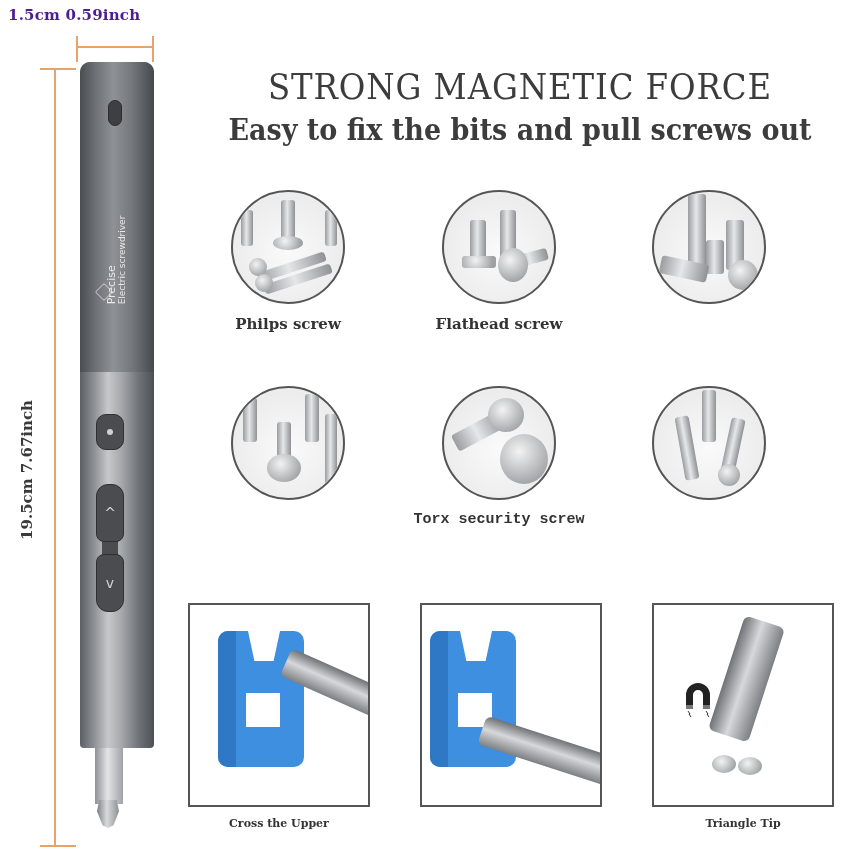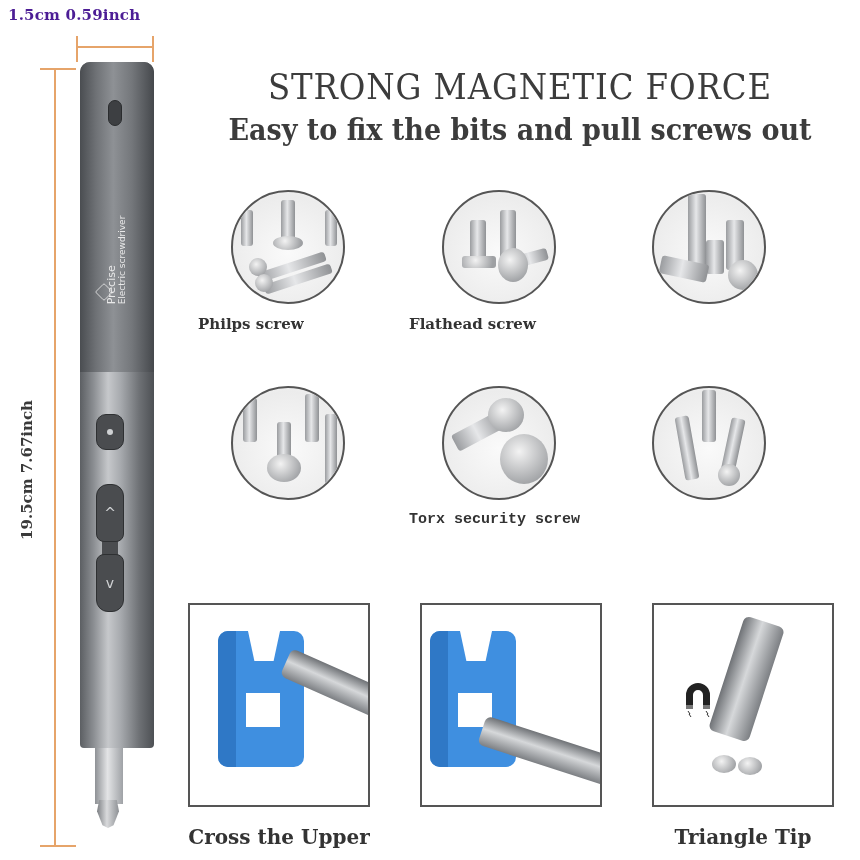"Philps screw" .screw-item { text-align: none -> center }
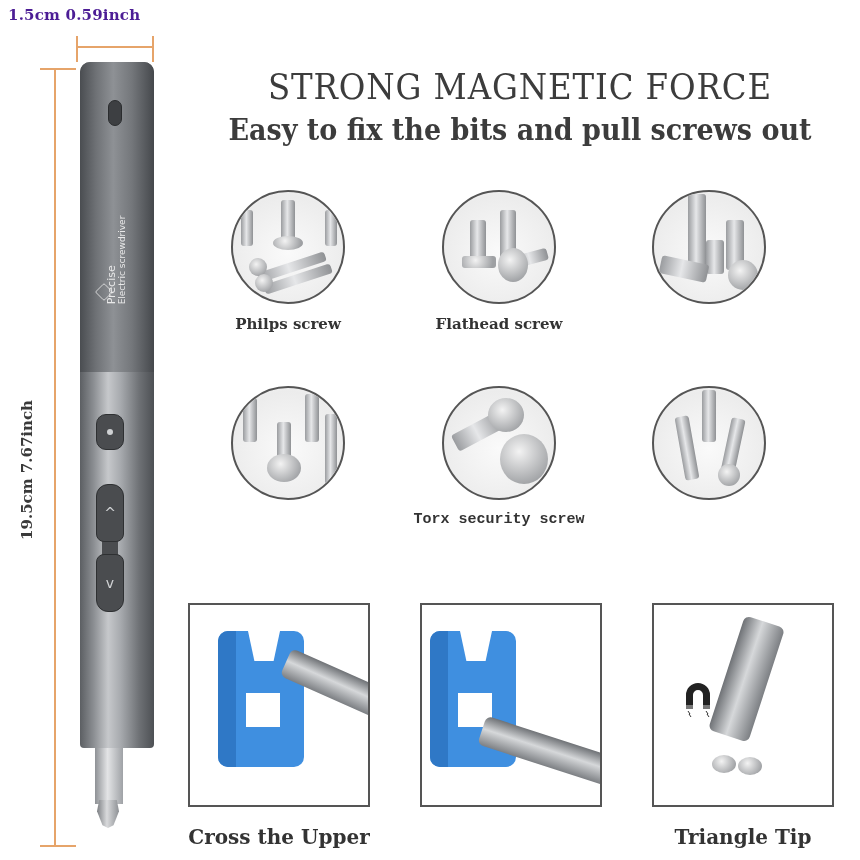"Cross the Upper" .demo-label { font-size: 20px -> 11px; margin-top: 18px -> 10px }
